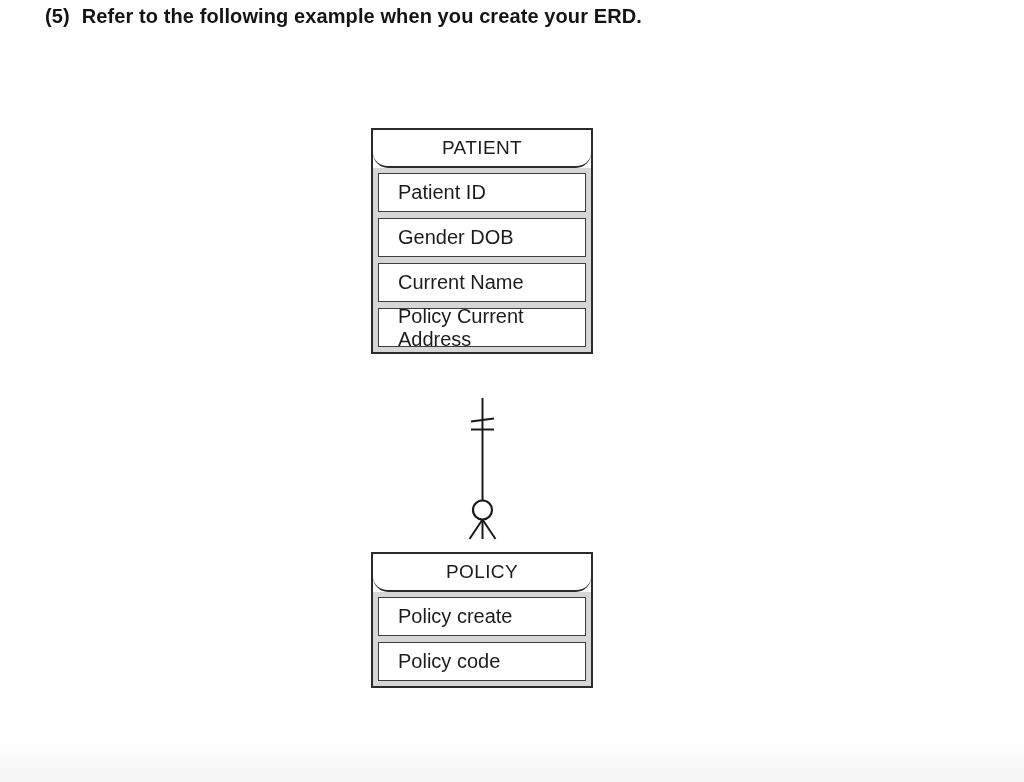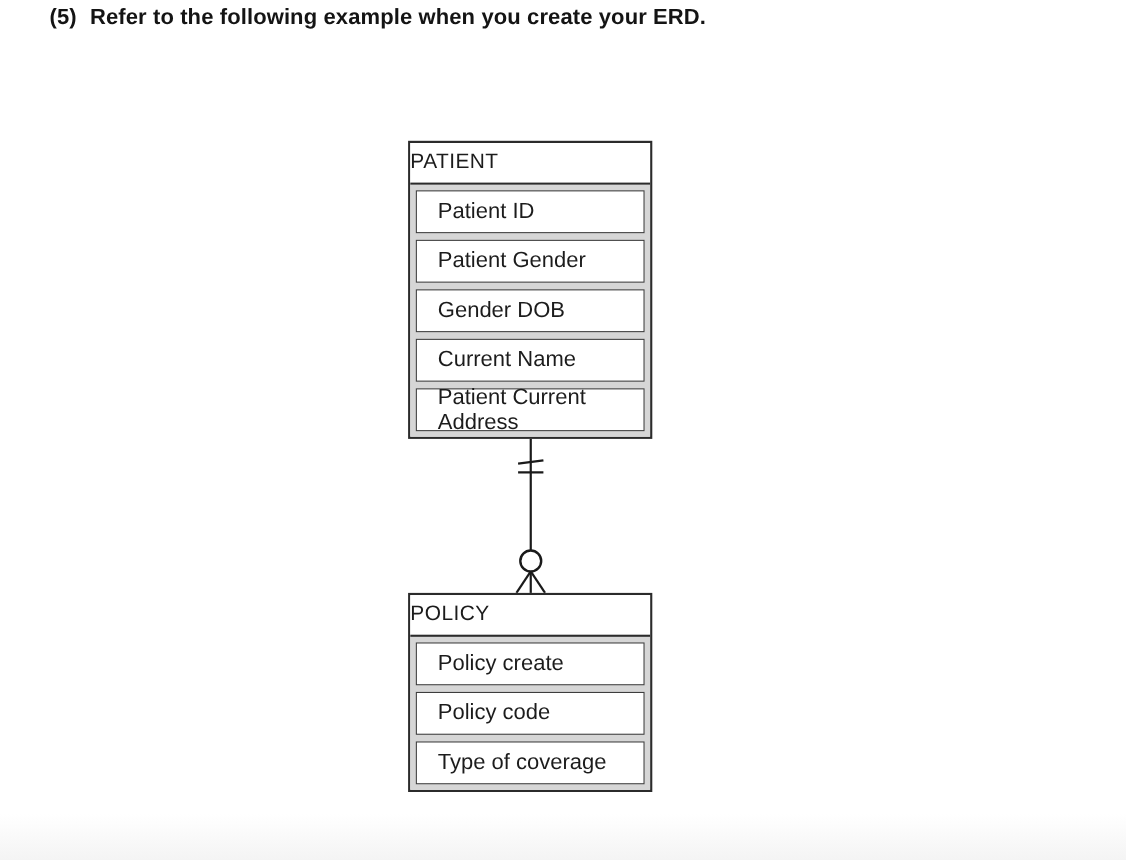"PATIENT" .entity-header { border-radius: none -> 15px; text-align: none -> center }
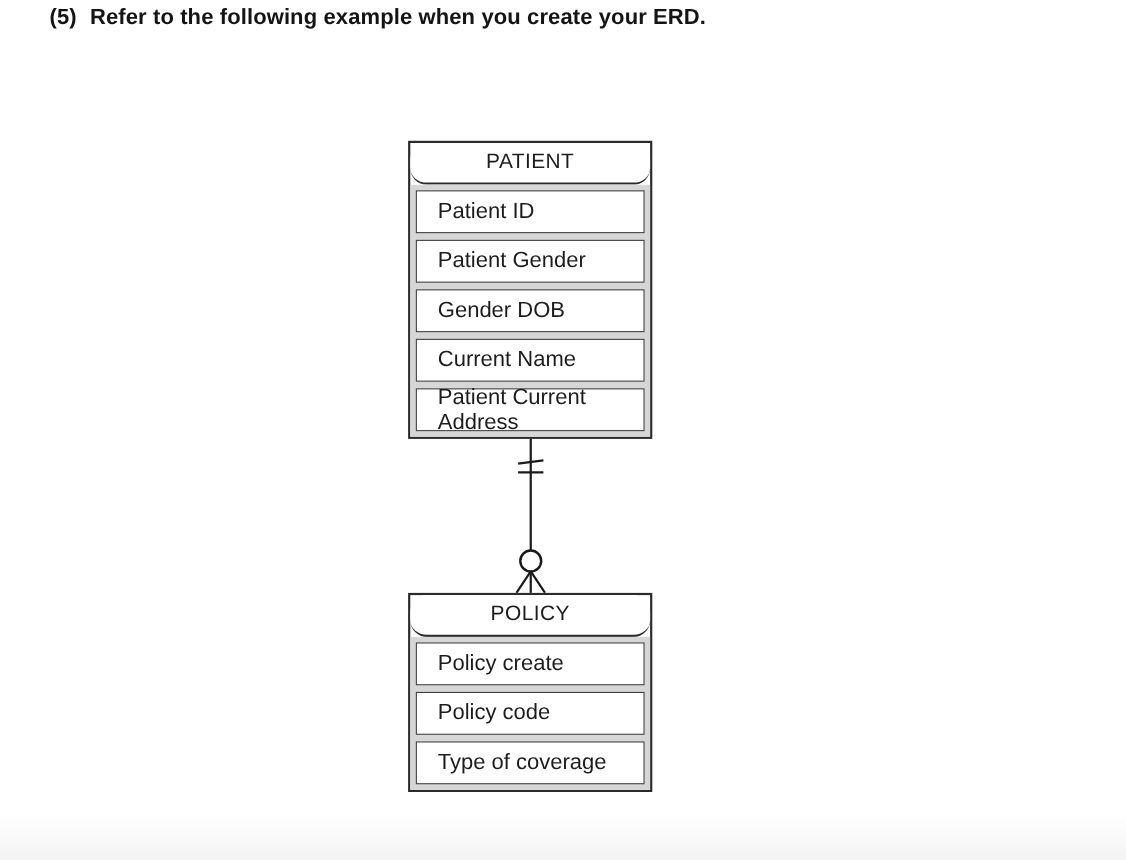"Patient Gender" div.attr-row { html: <div>Patient Gender</div> -> none }
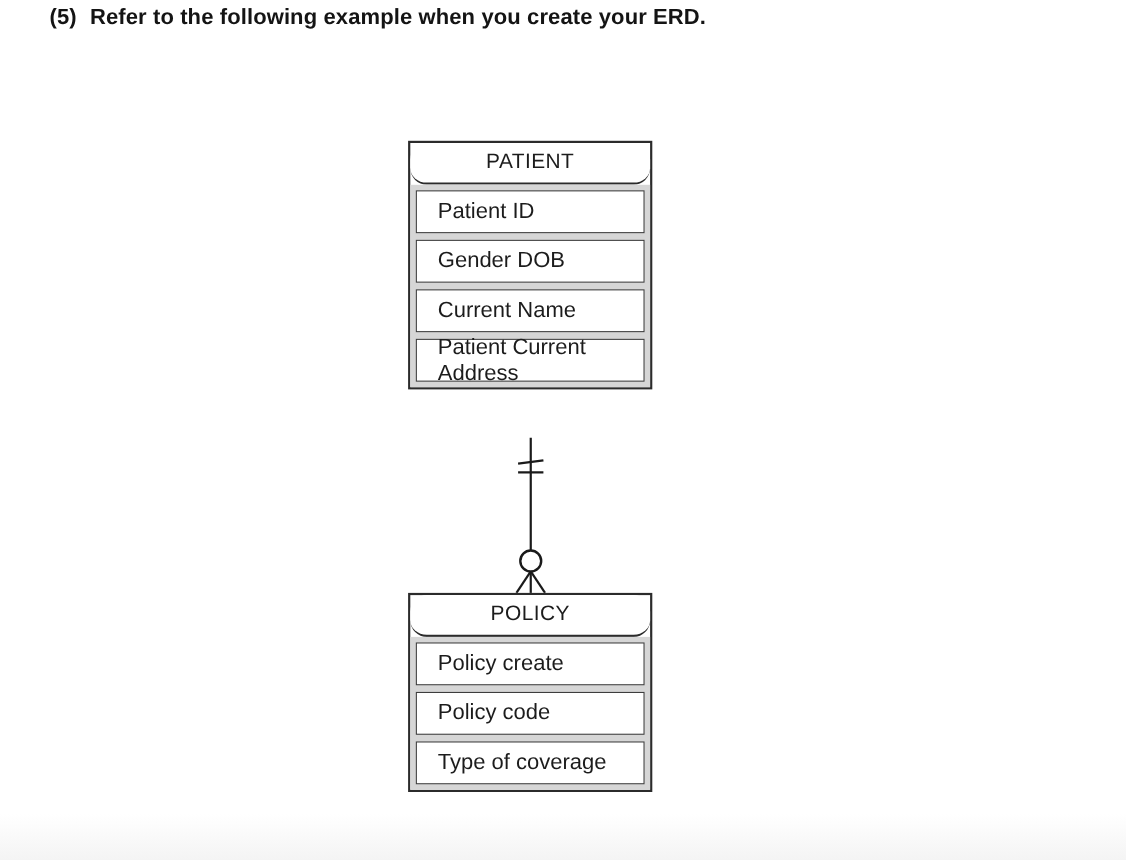"Patient Current Address" div.attr-row { text: Patient -> Policy }
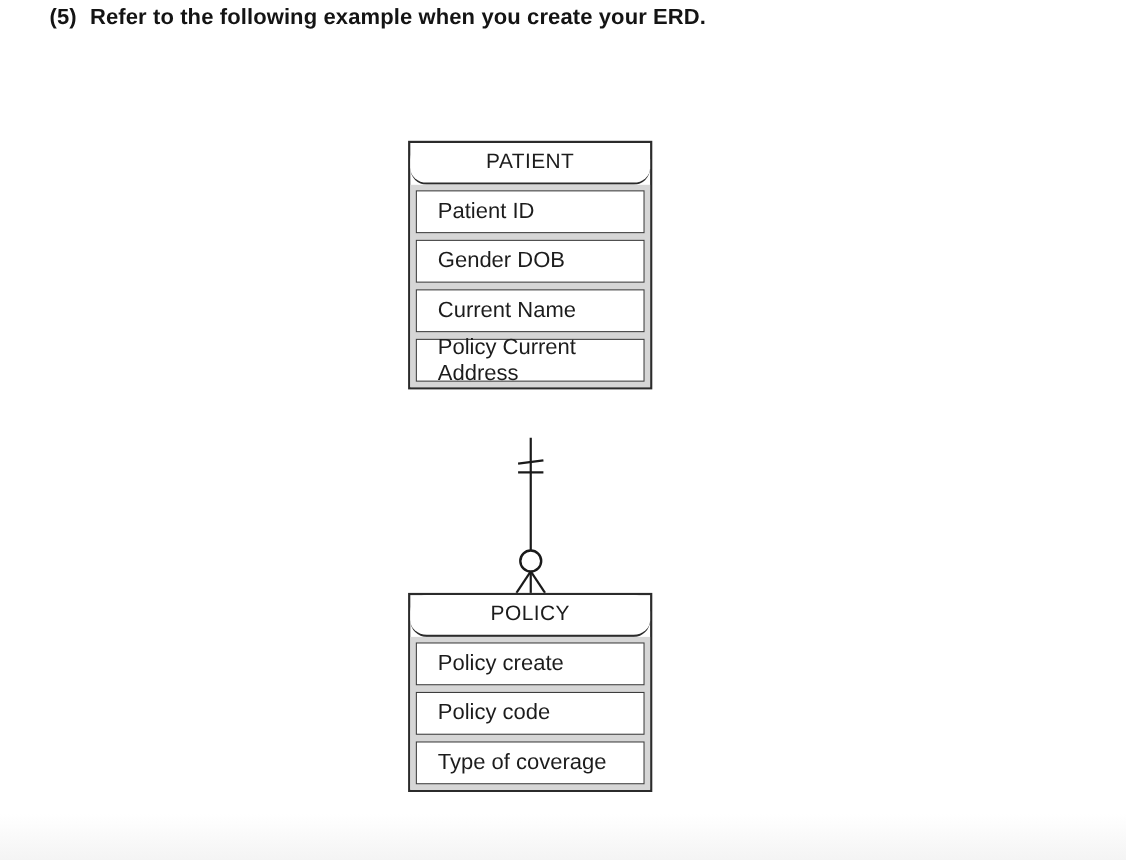"POLICY" .entity-policy { top: 539px -> 552px }
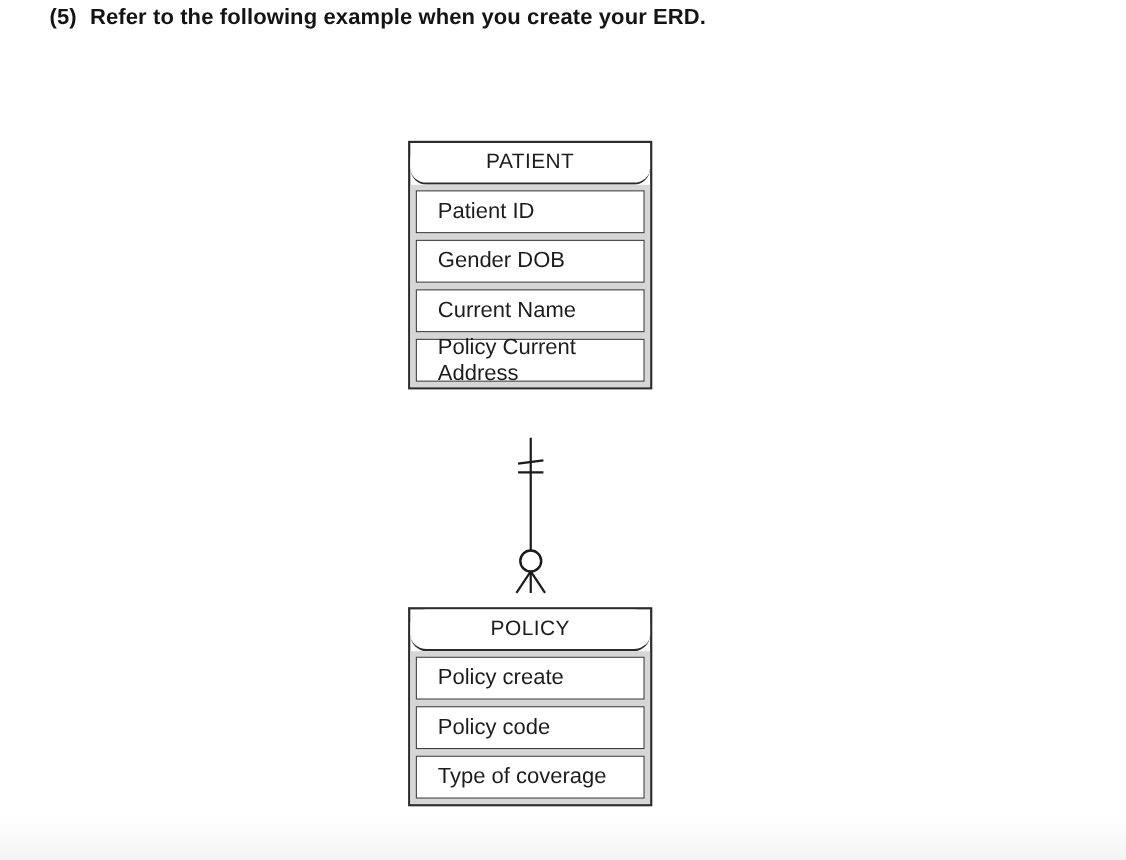"Type of coverage" div.attr-row { html: <div>Type of coverage</div> -> none }
